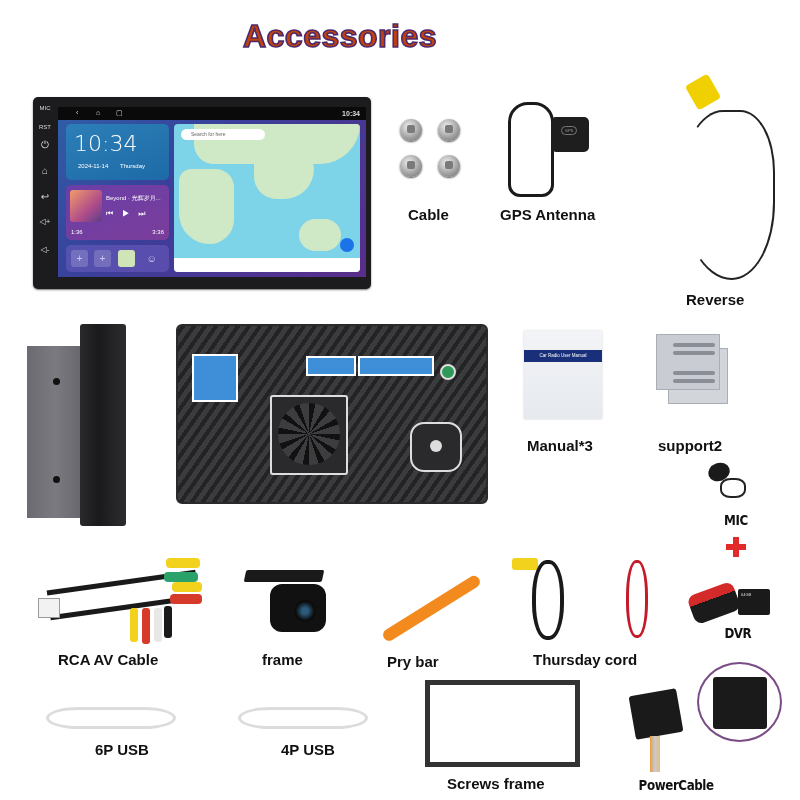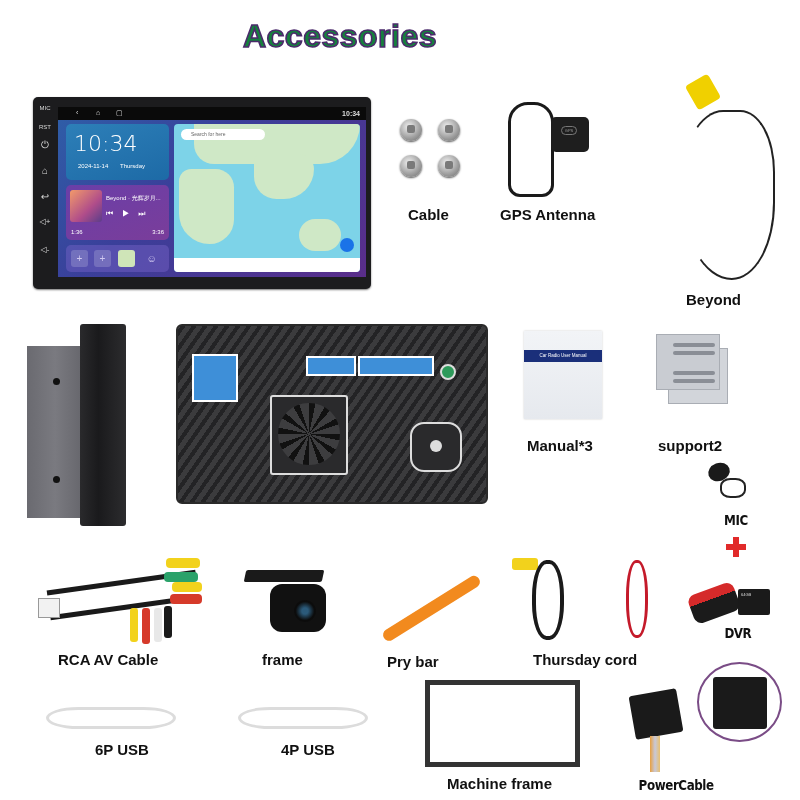"Accessories" .title { color: #15803d -> #c2410c }
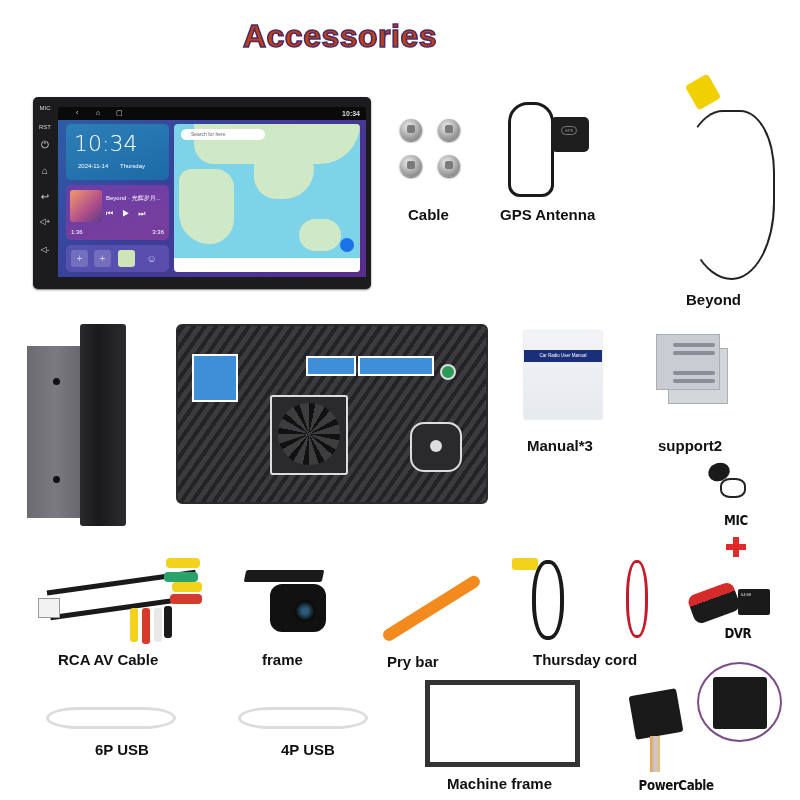"Beyond" div.label { text: Beyond -> Reverse }
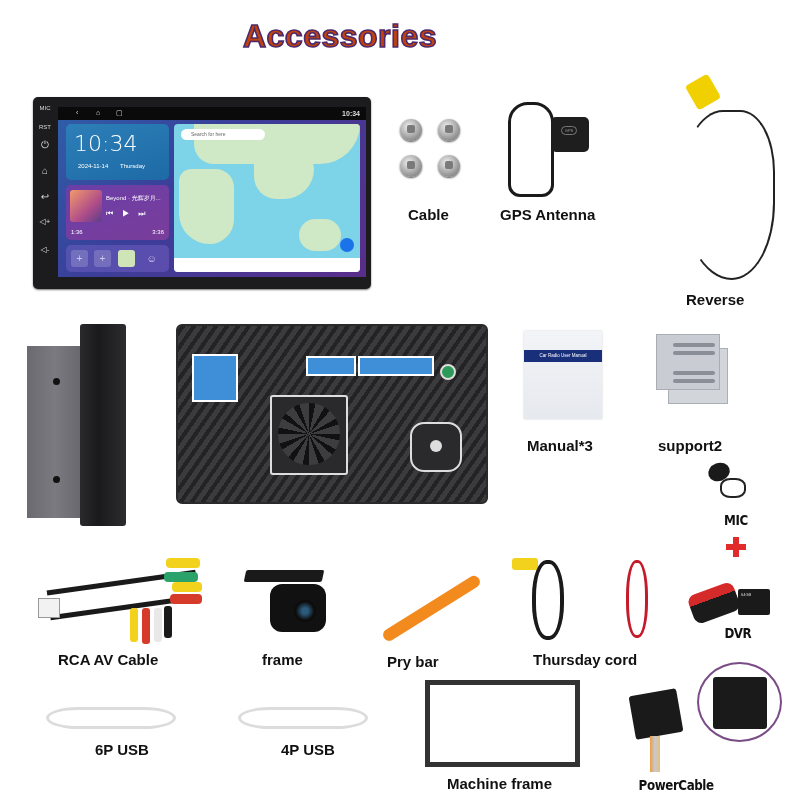"Machine frame" div.label { text: Machine -> Screws }
